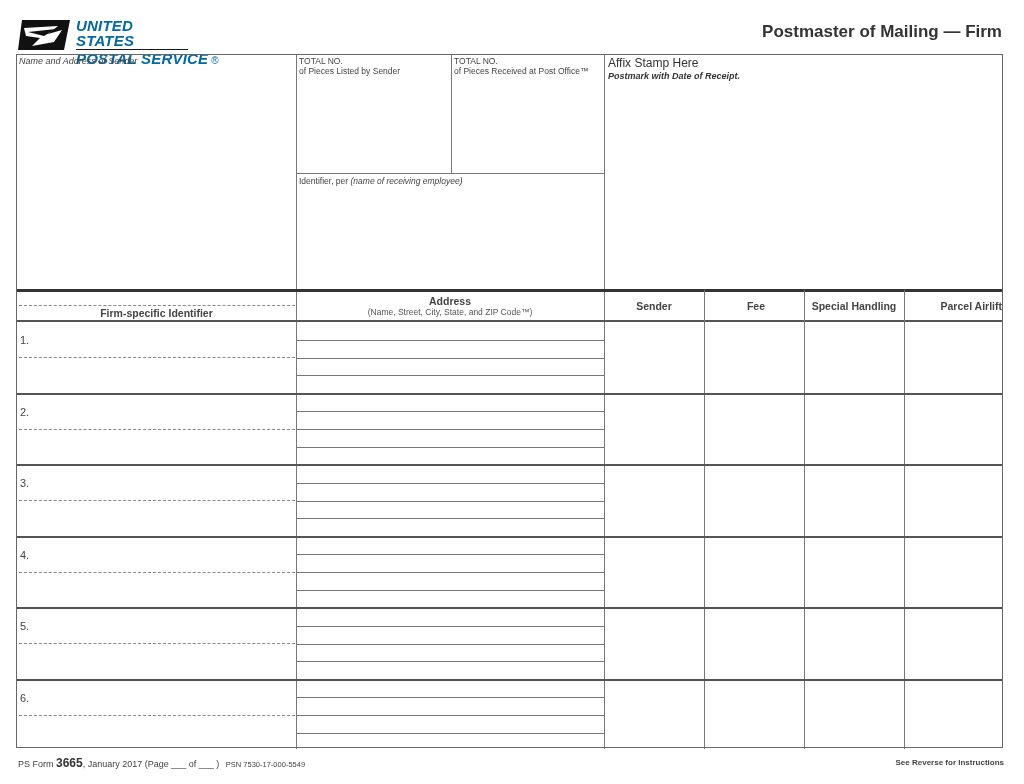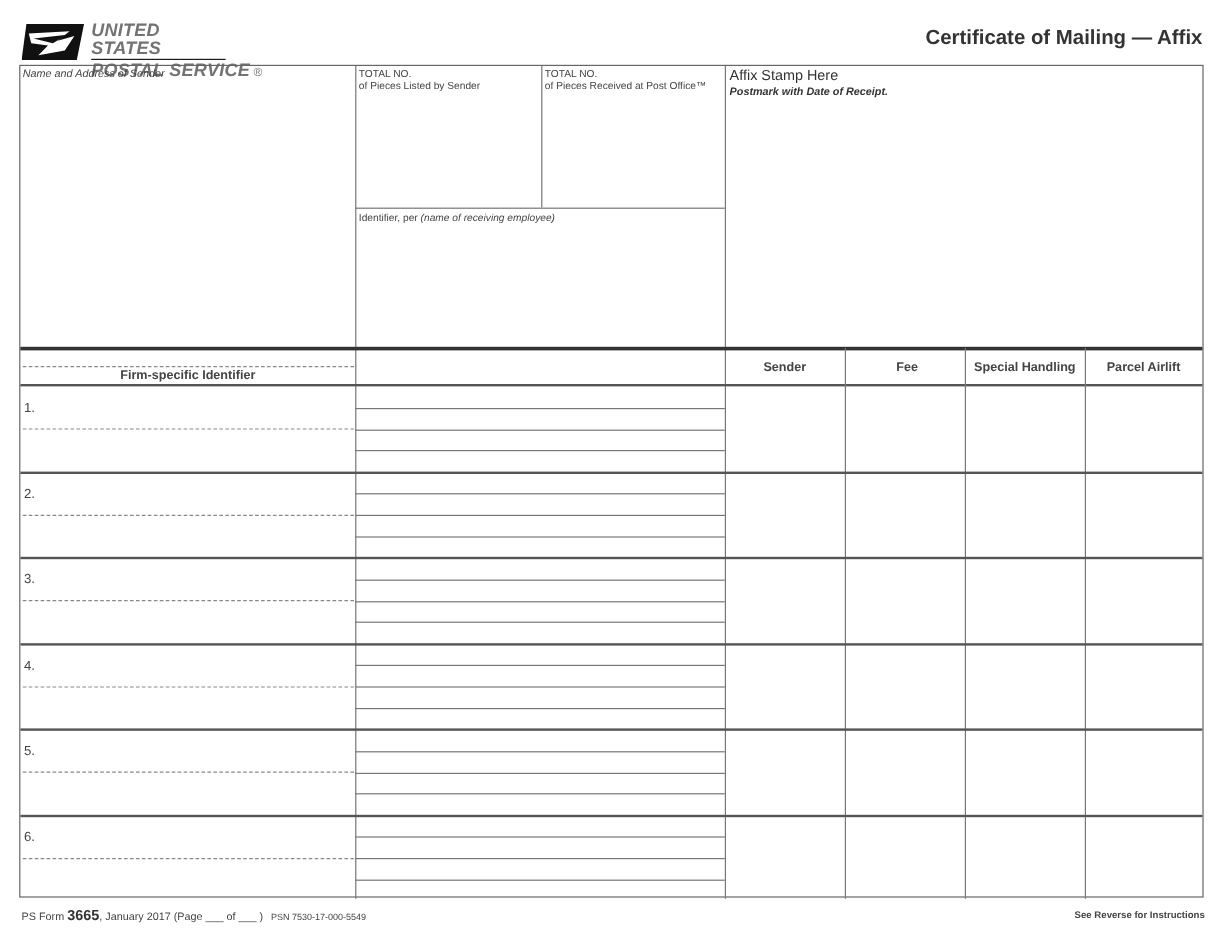"UNITED STATES" .logo-text { color: #737373 -> #0369a1 }
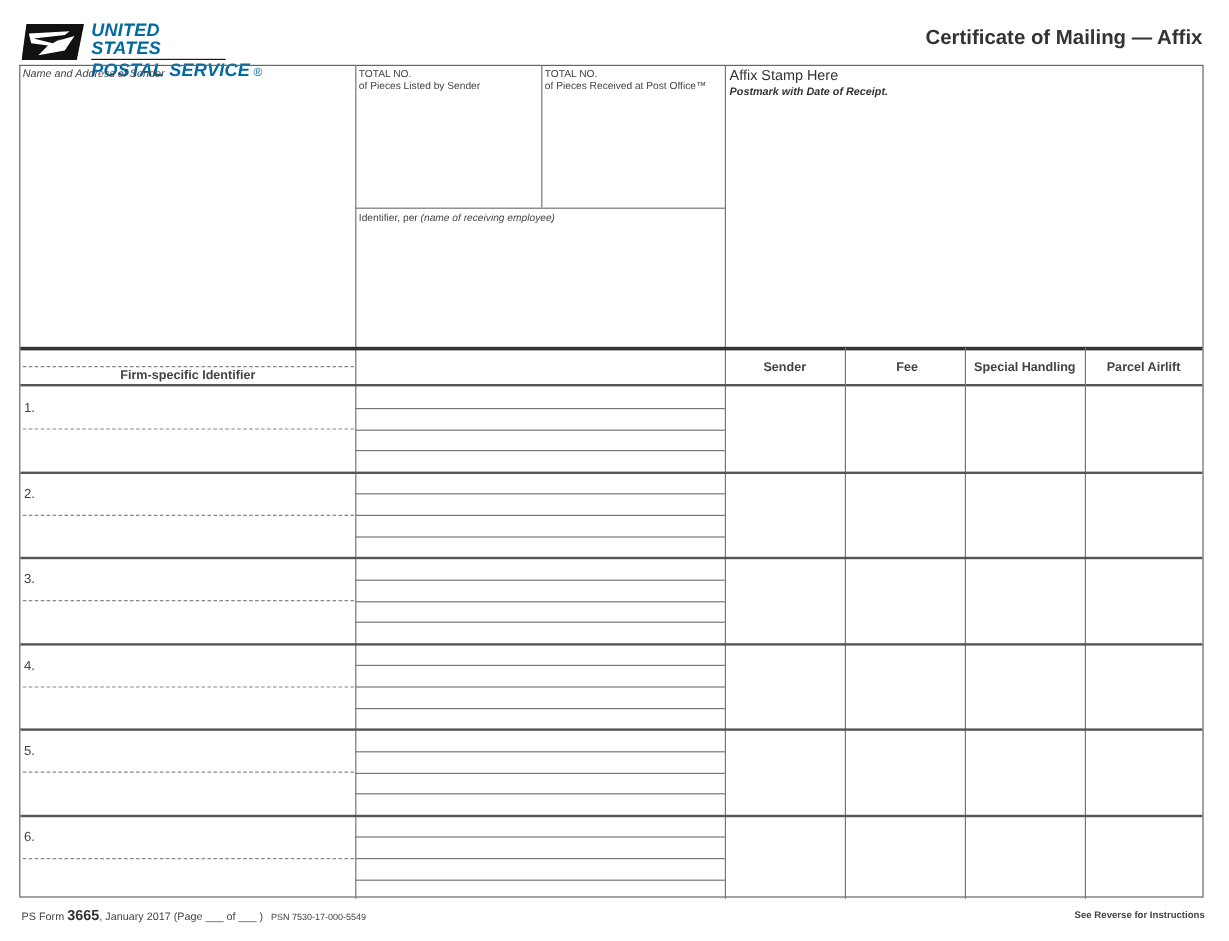"Certificate of Mailing — Affix" div.abs { text: Certificate of Mailing — Affix -> Postmaster of Mailing — Firm }
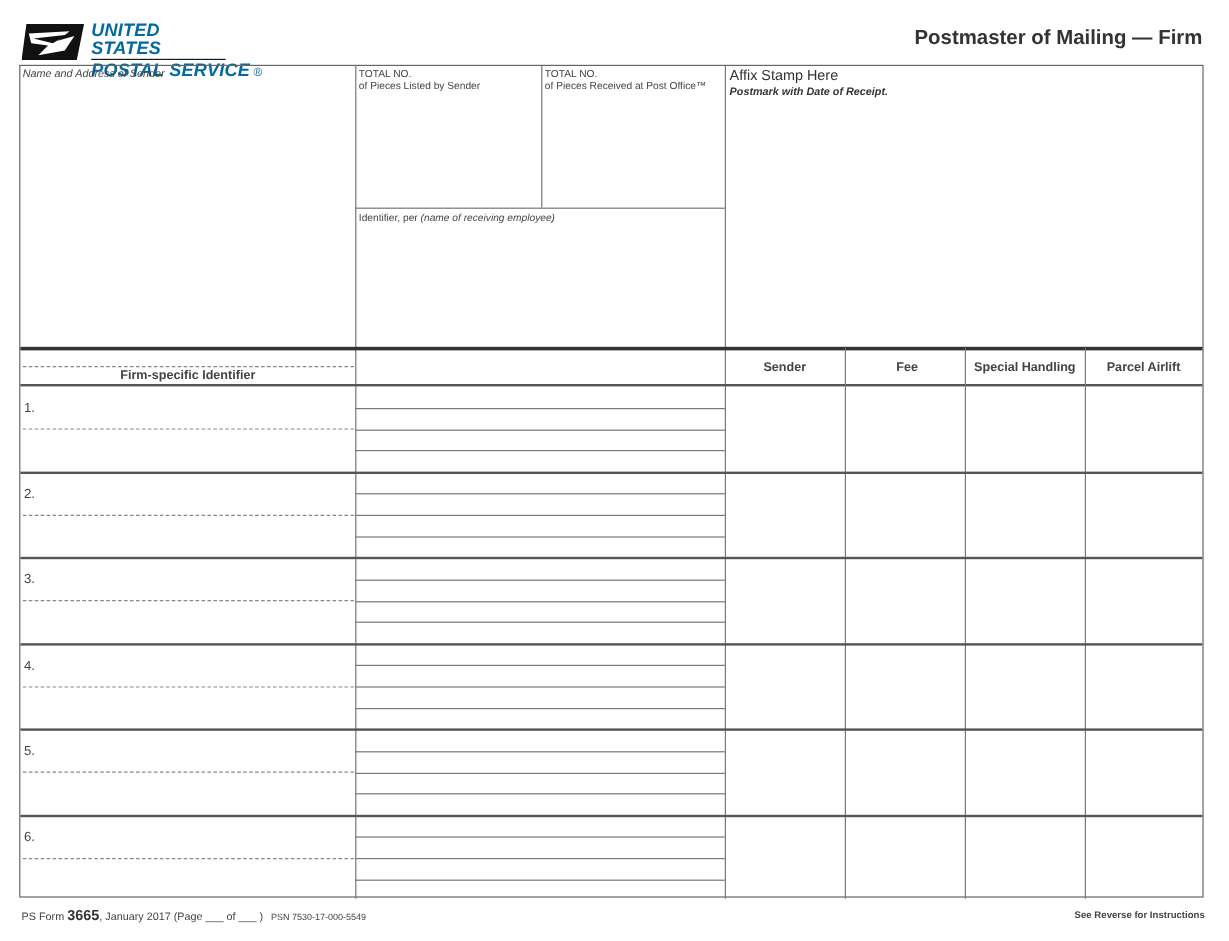"Address" div.hdr { html: none -> <div> <div>Address</div> <div>(Name, Street, City, State, and ZIP Code™)</div> </div> }
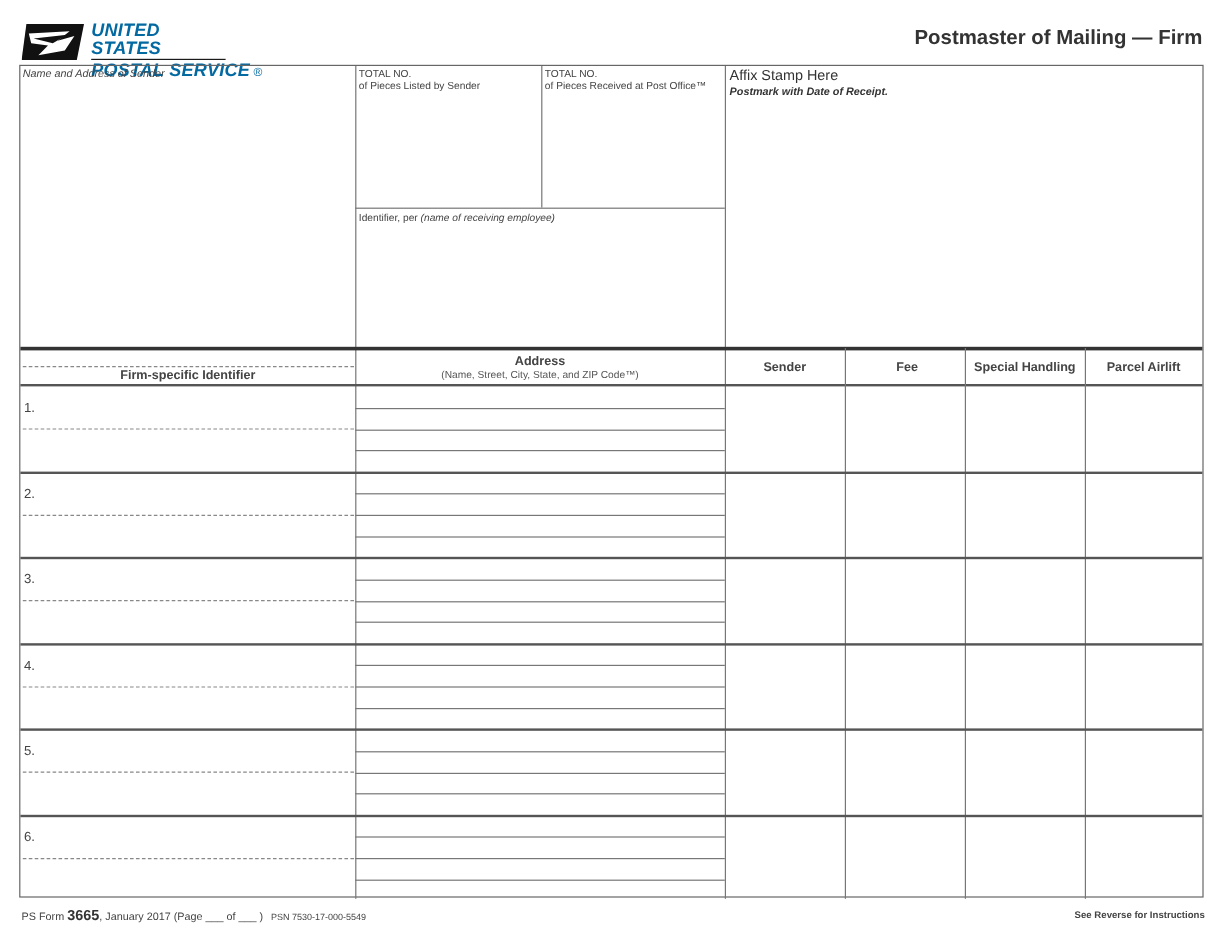"Parcel Airlift" div.hdr { text-align: none -> right }
